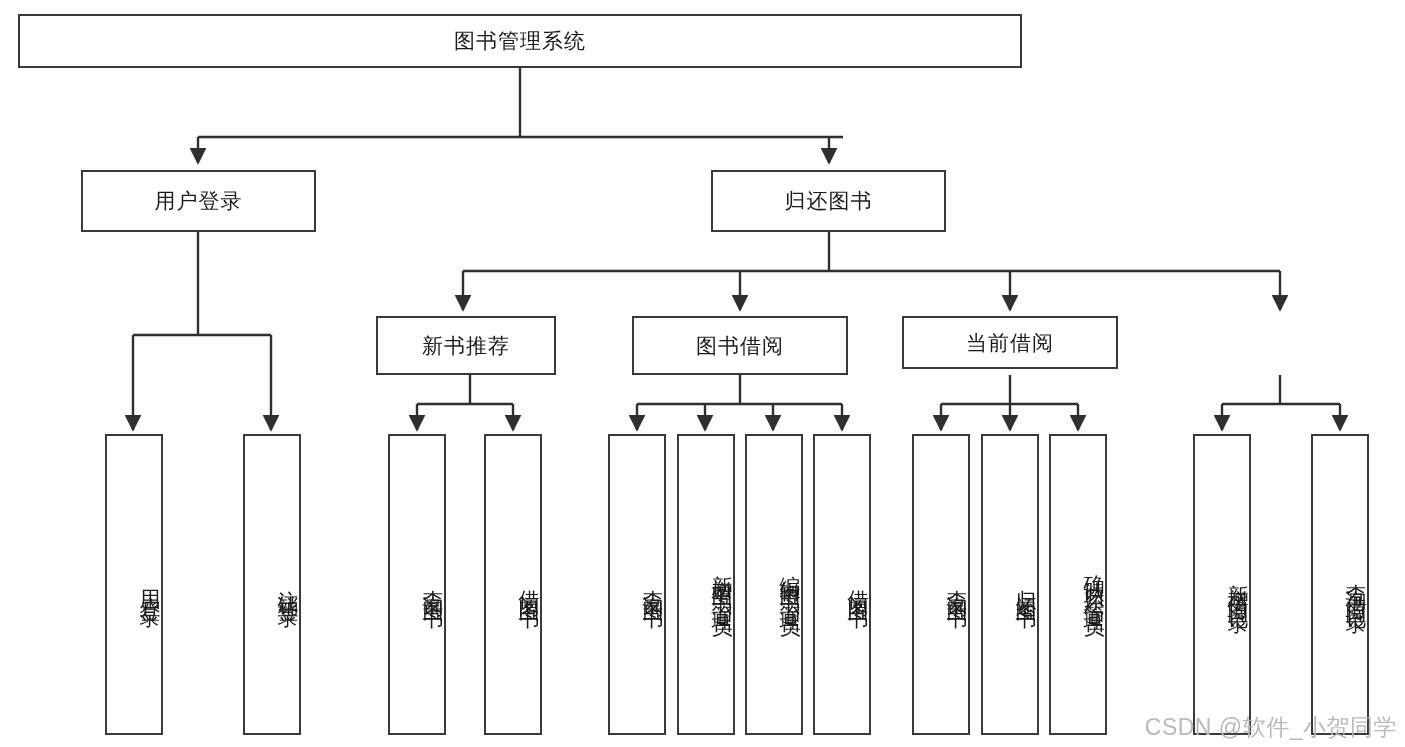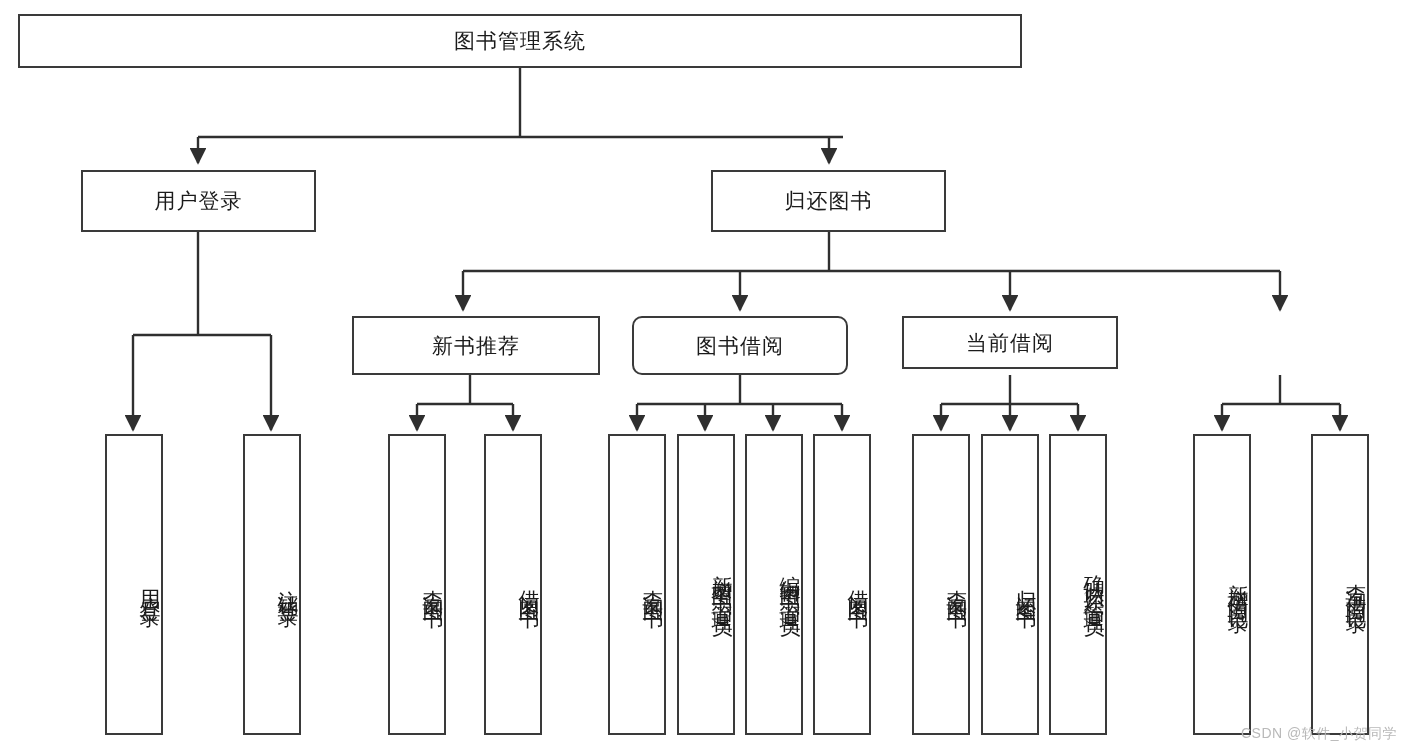"新书推荐" div.node { left: 352px -> 376px; width: 248px -> 180px }
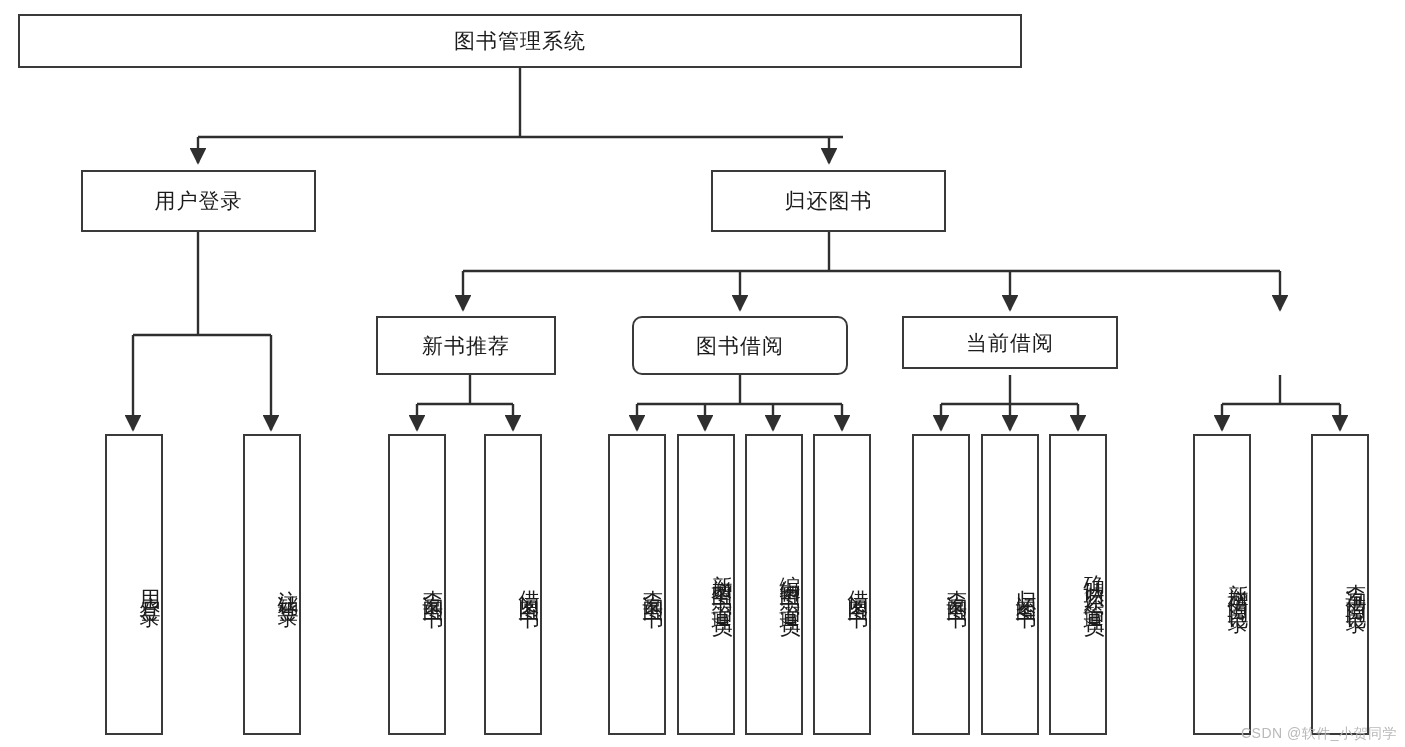"图书借阅" div.node { border-radius: 10px -> none }
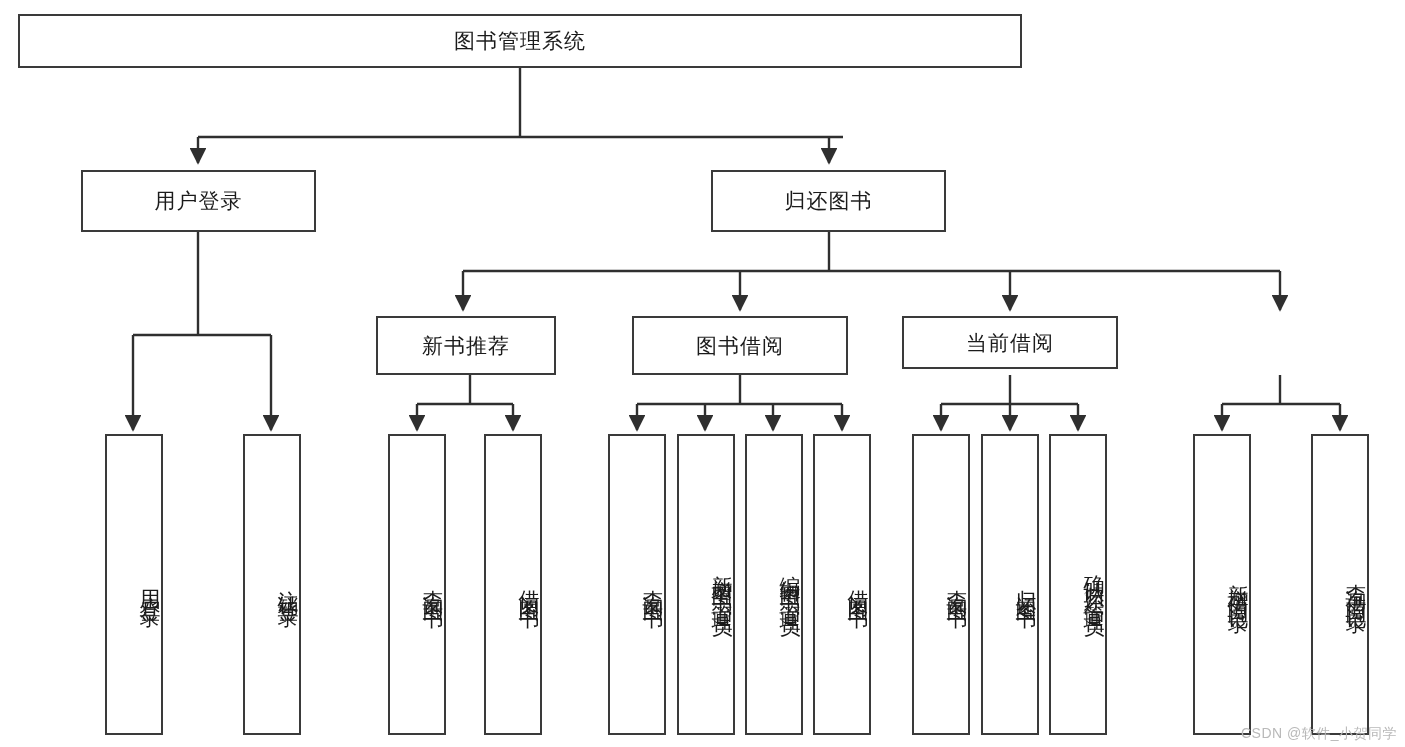"CSDN @软件_小贺同学" .watermark { font-size: 14px -> 23px }
